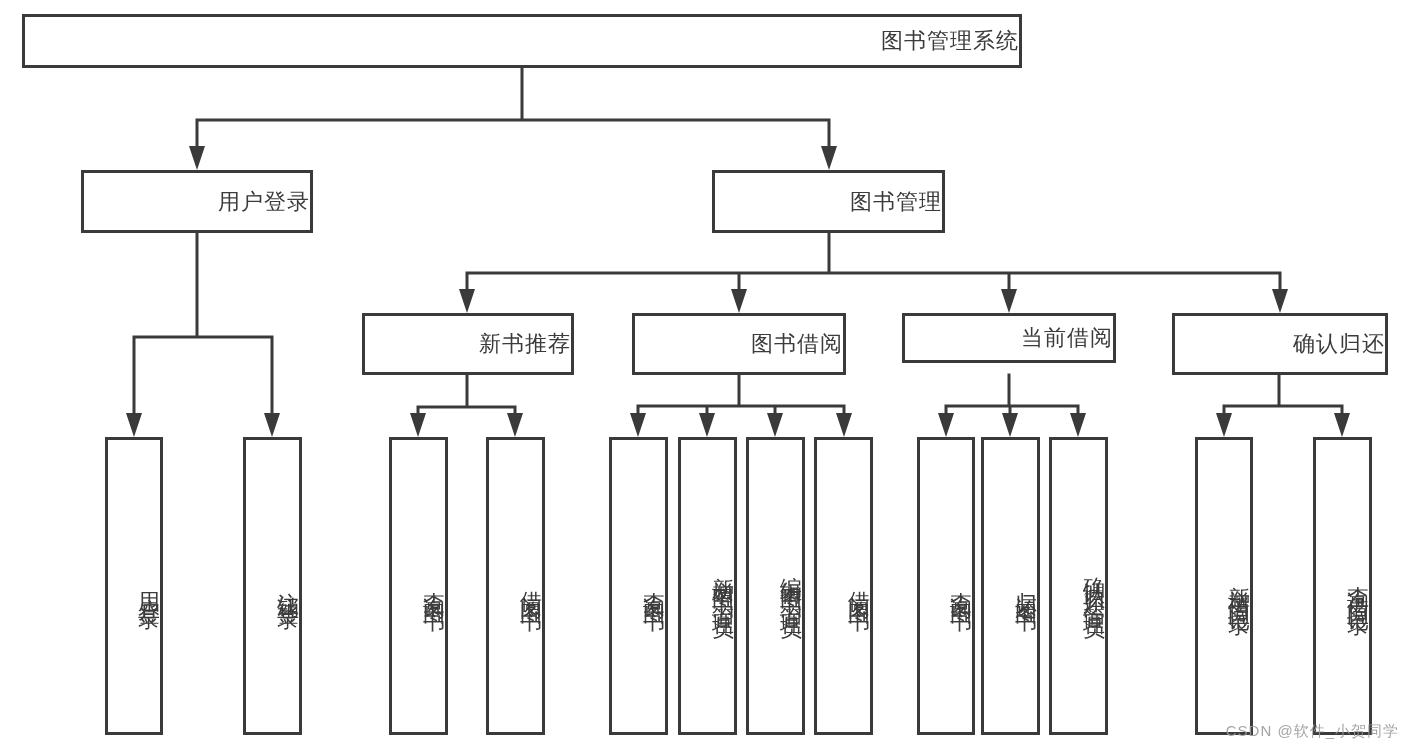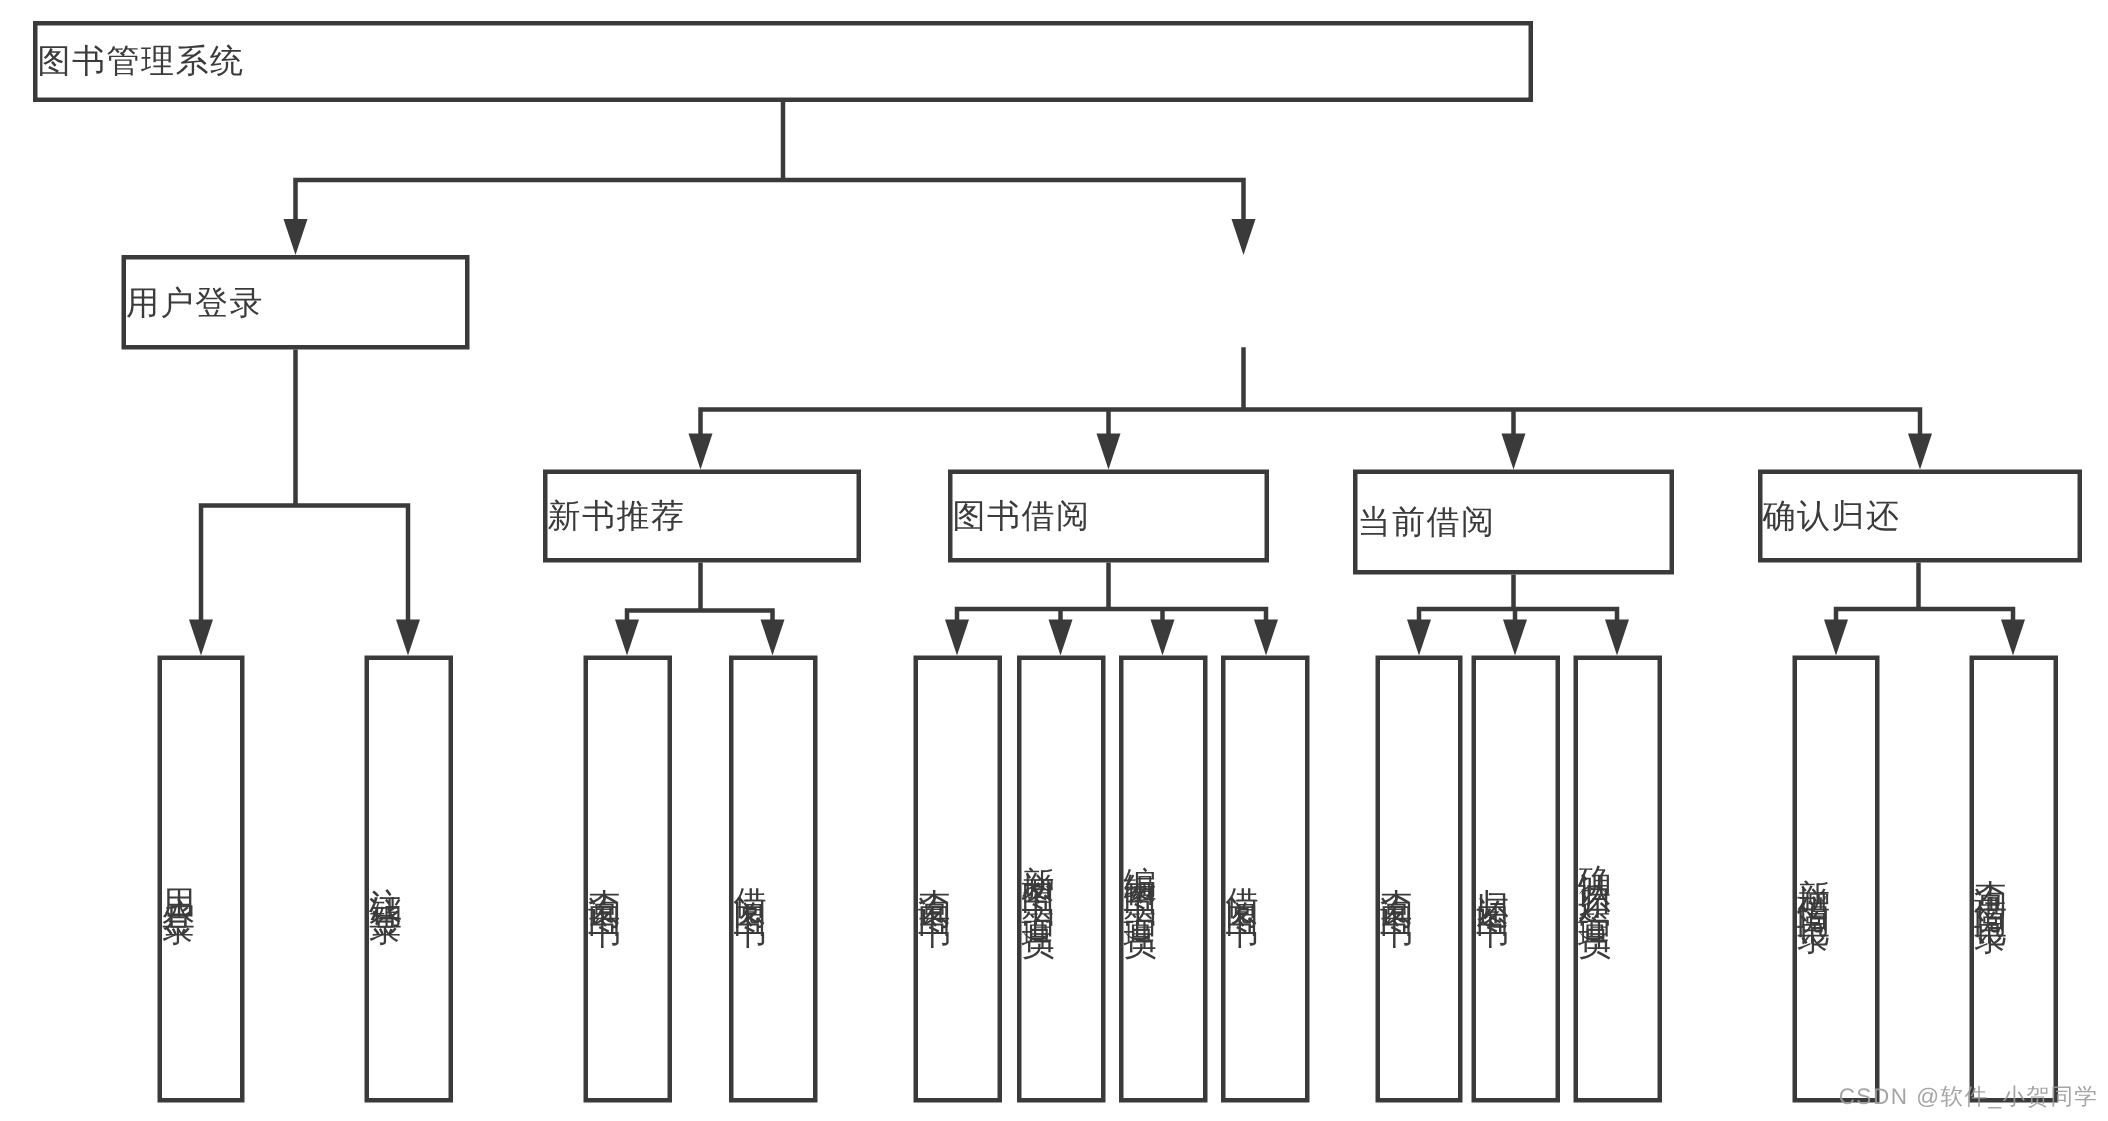"图书管理系统" .box { justify-content: flex-start -> flex-end }
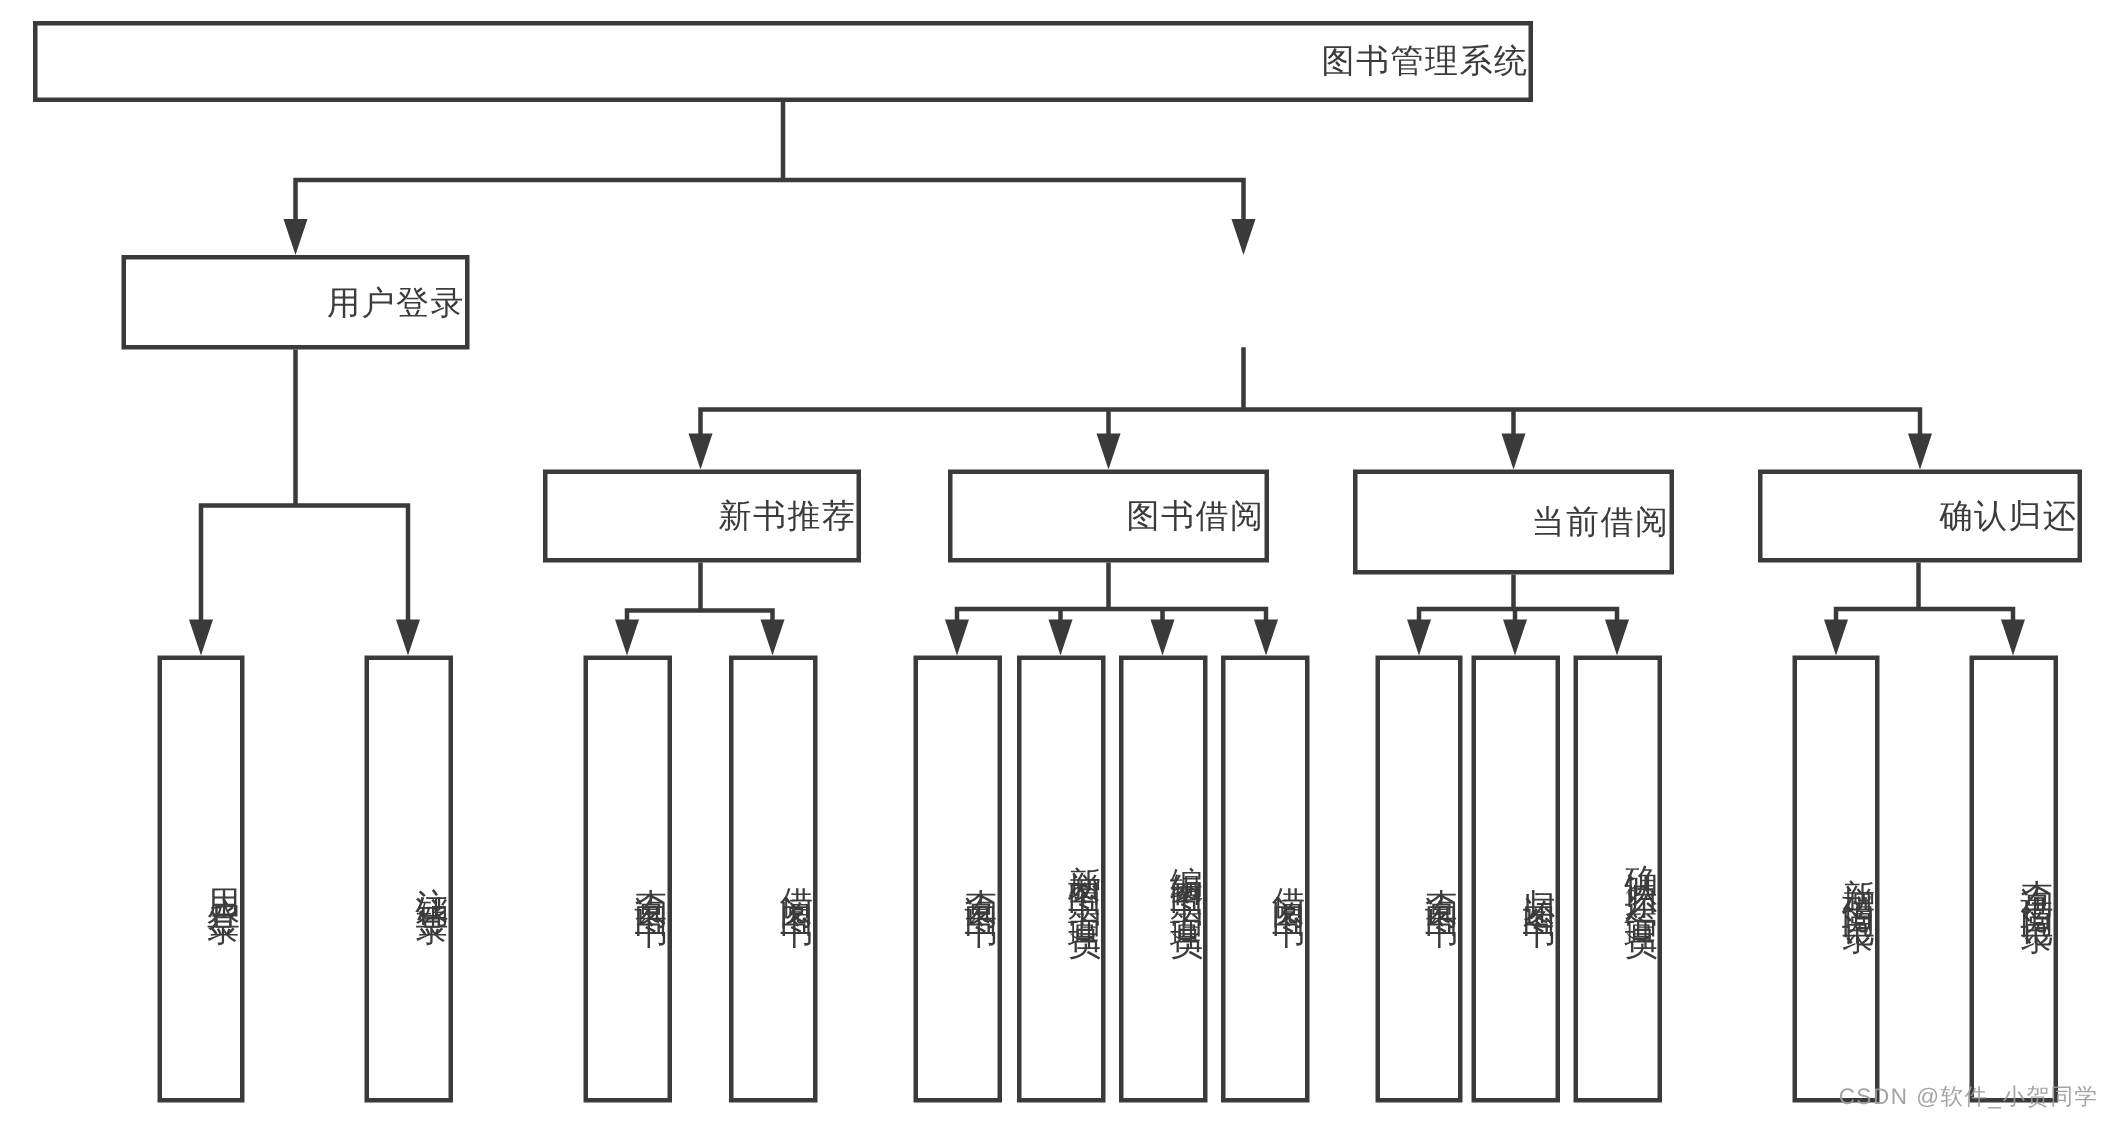"图书管理" div.box { html: none -> <div> <span>图书管理</span> </div> }
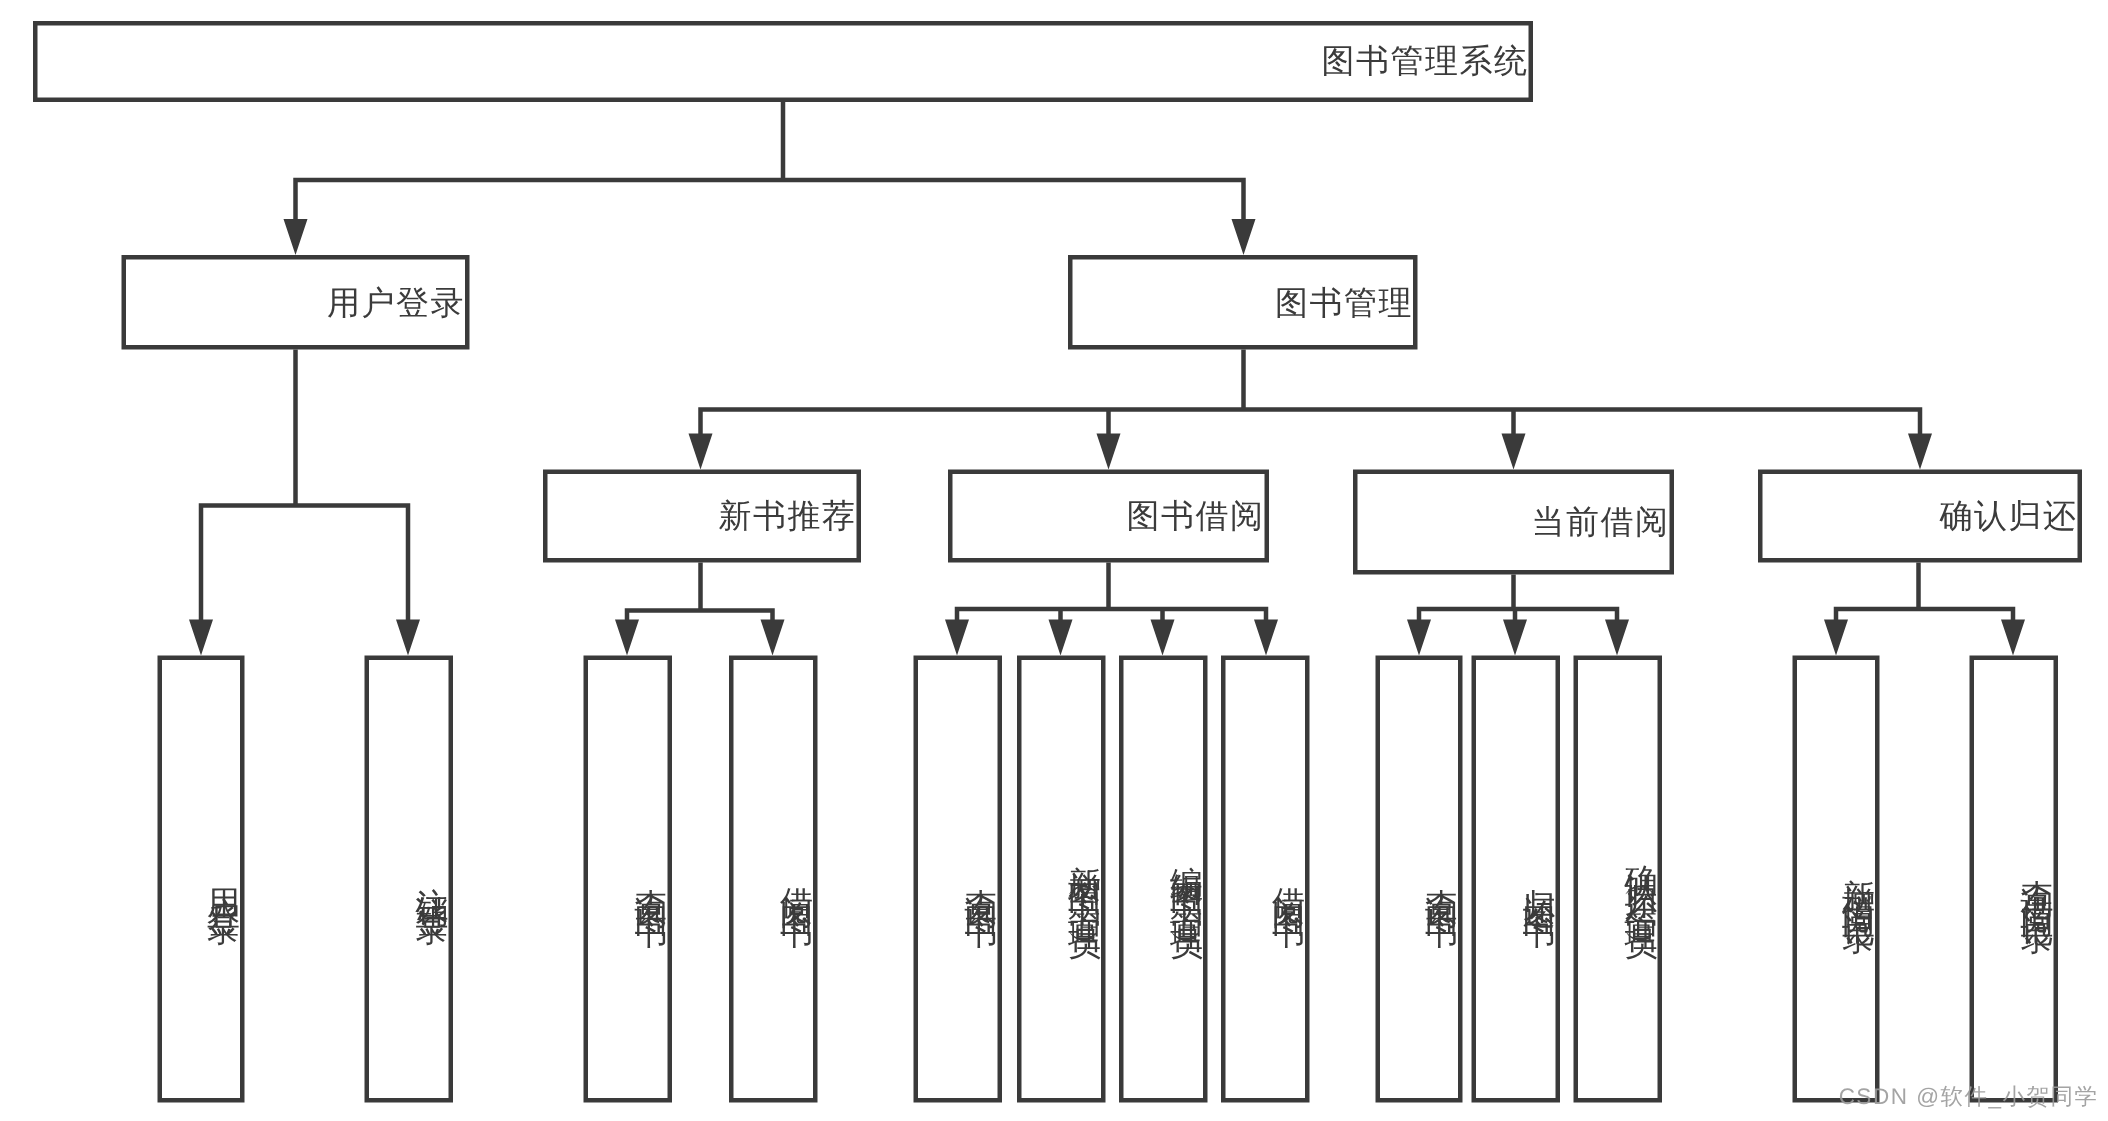"当前借阅" div.box { height: 70px -> 50px }
